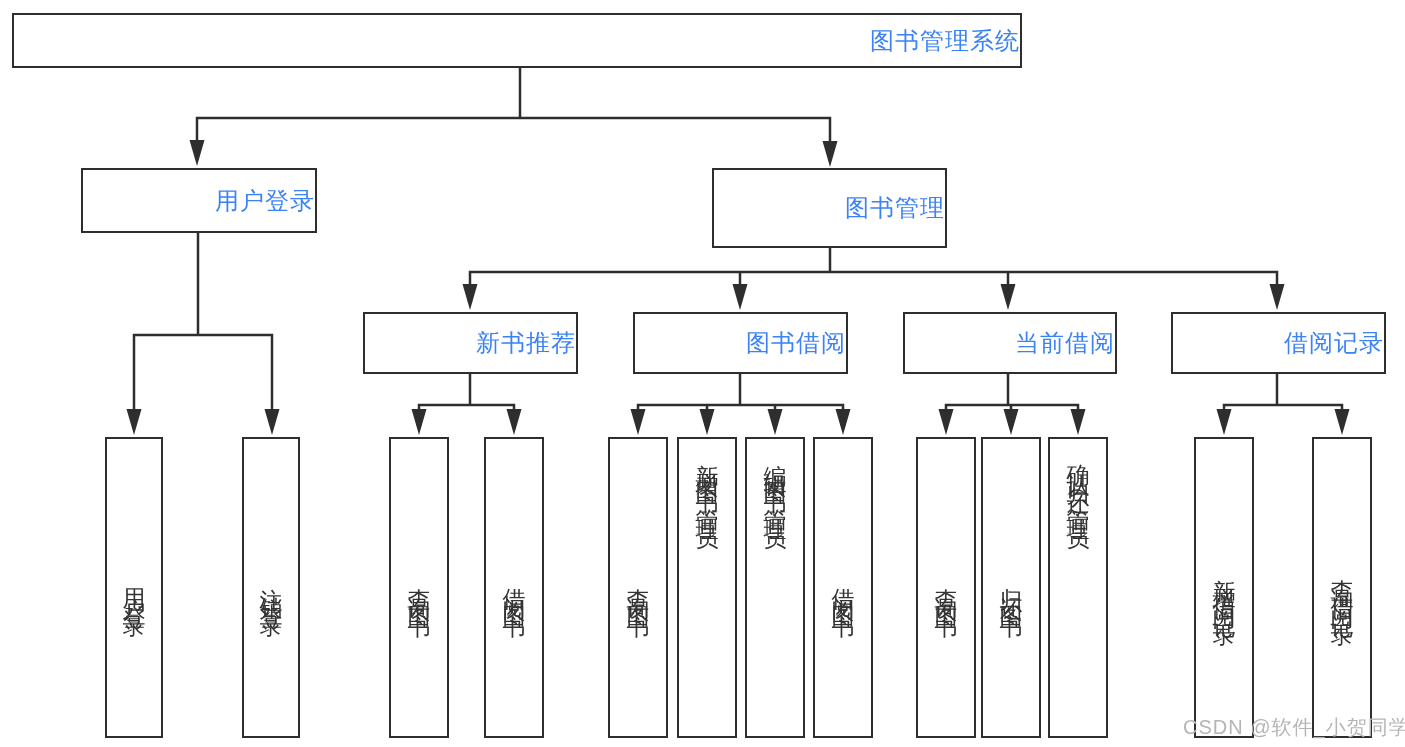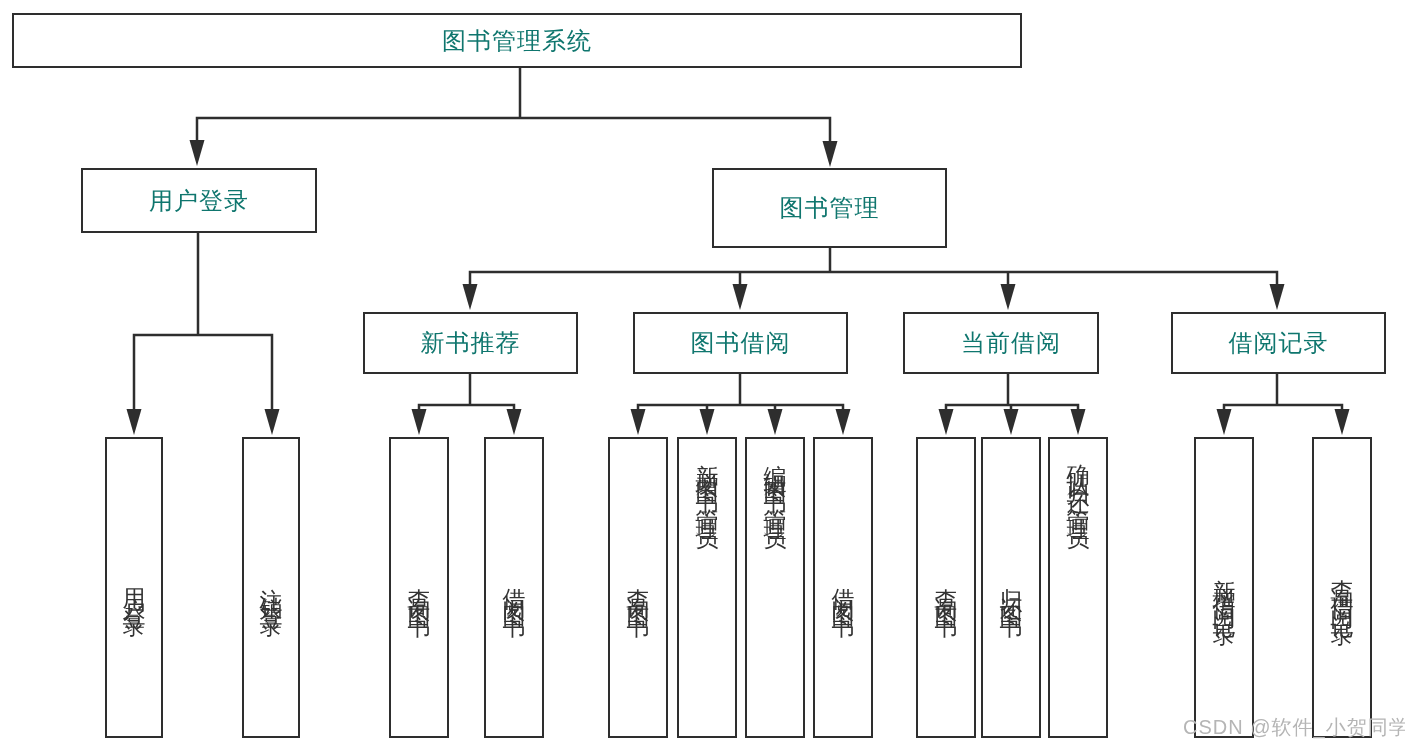"图书管理系统" .node { color: #0f766e -> #3b82f6; justify-content: center -> flex-end }
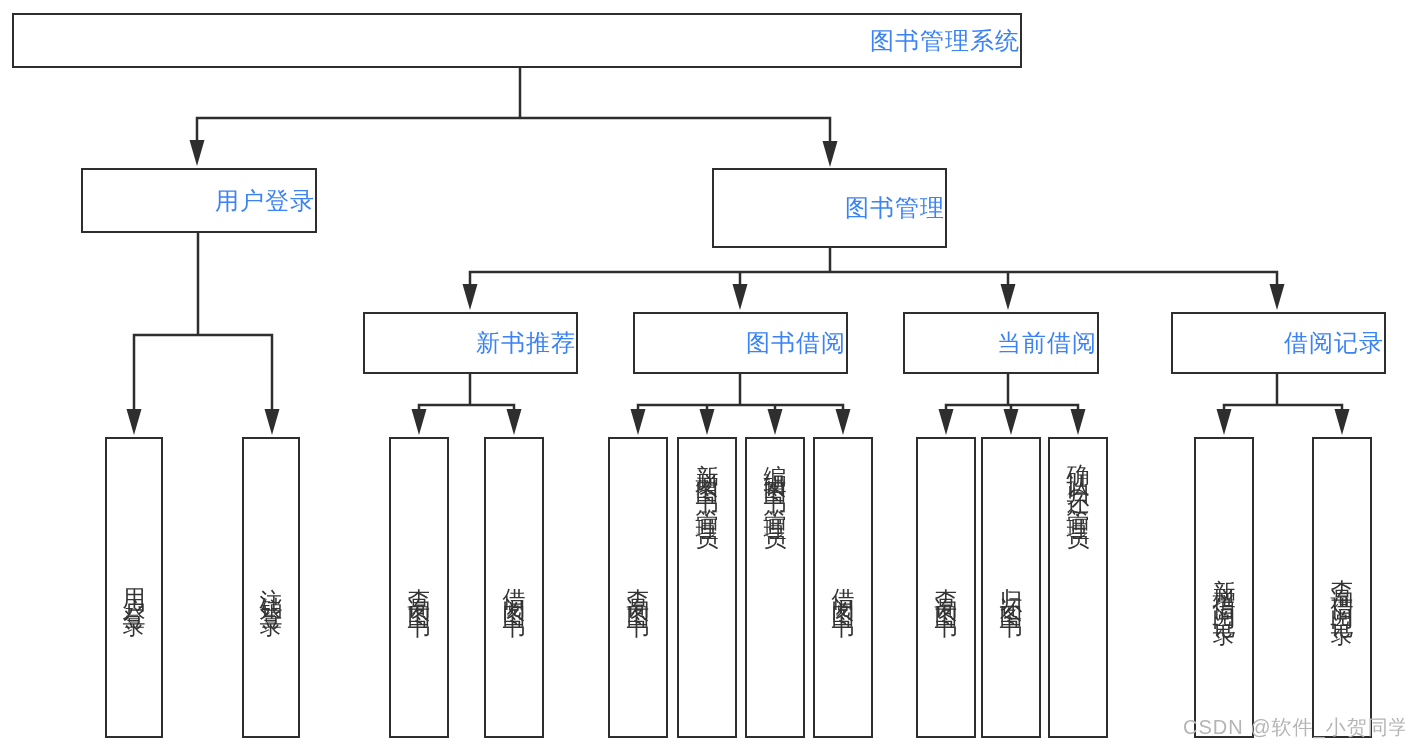"当前借阅" div.node { width: 196px -> 214px }
